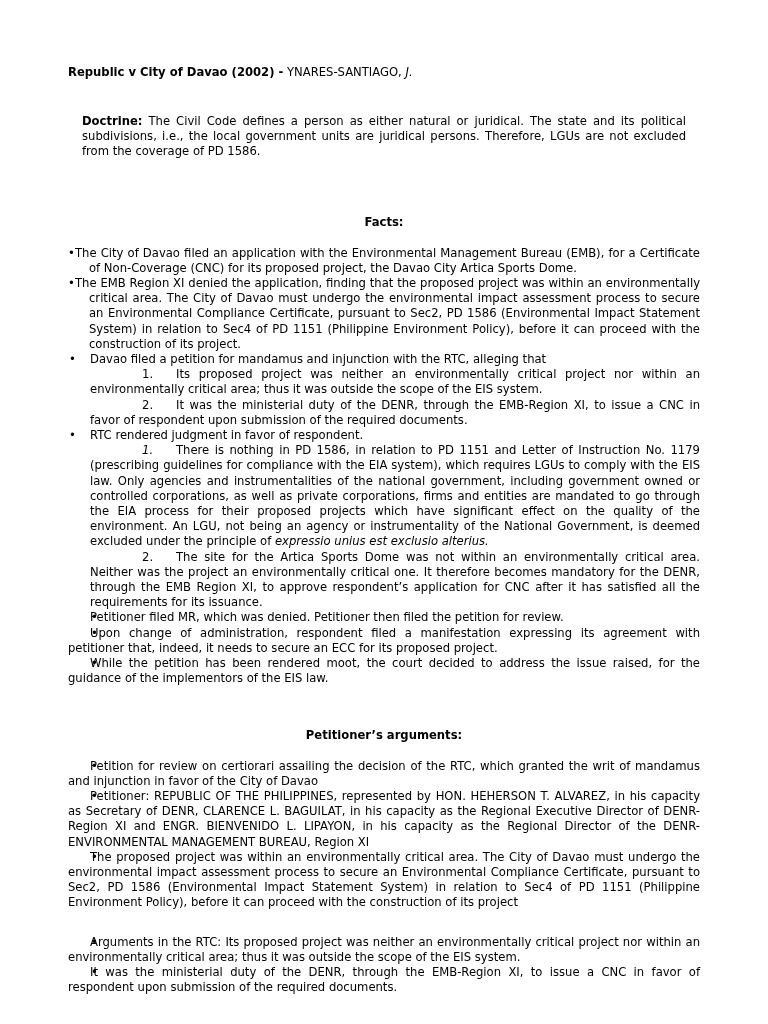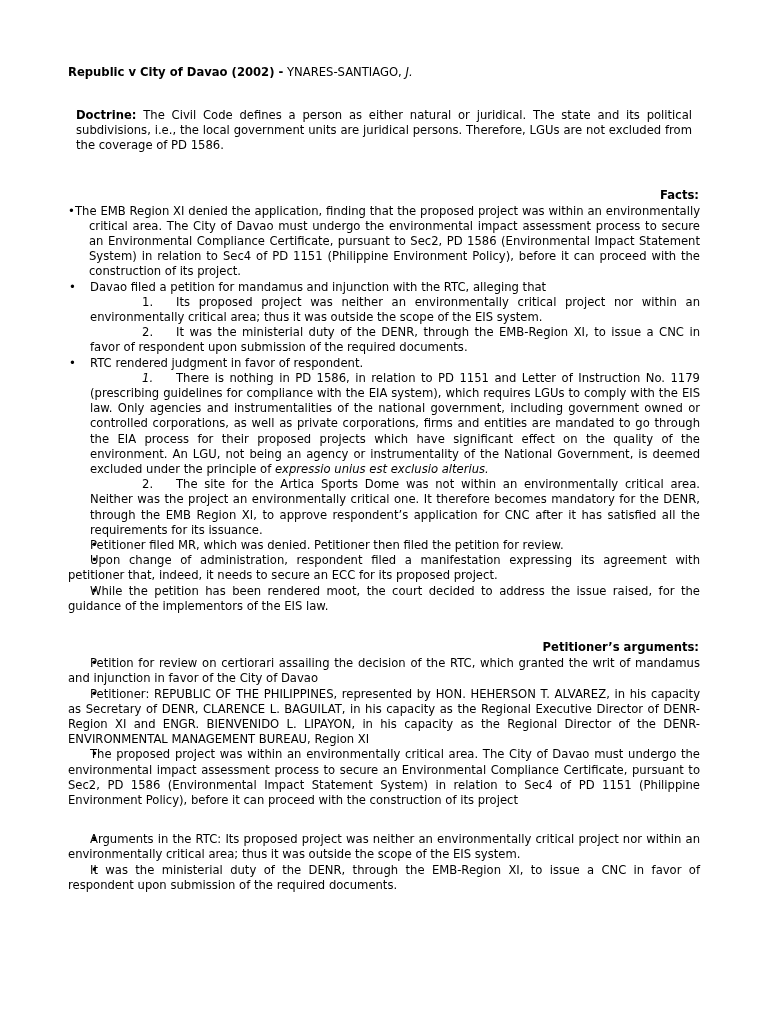"Doctrine: The Civil Code defines" .para { margin: 8px -> 14px }
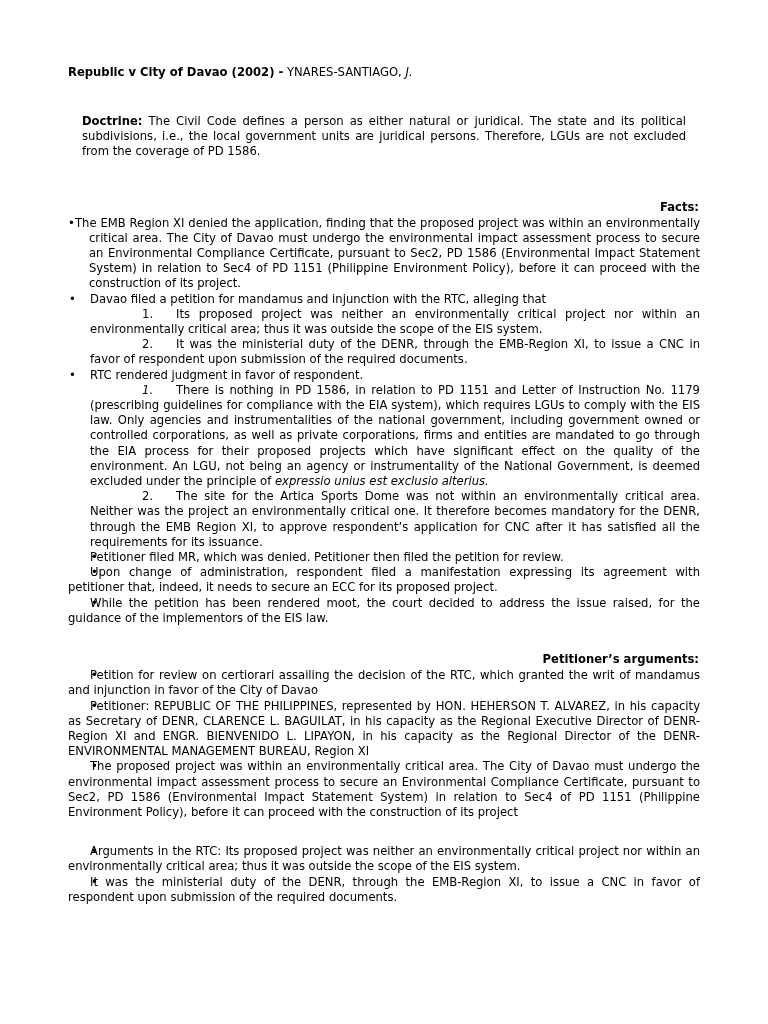"Facts:" .section-head { margin: 1px -> 16px; text-align: right -> center }
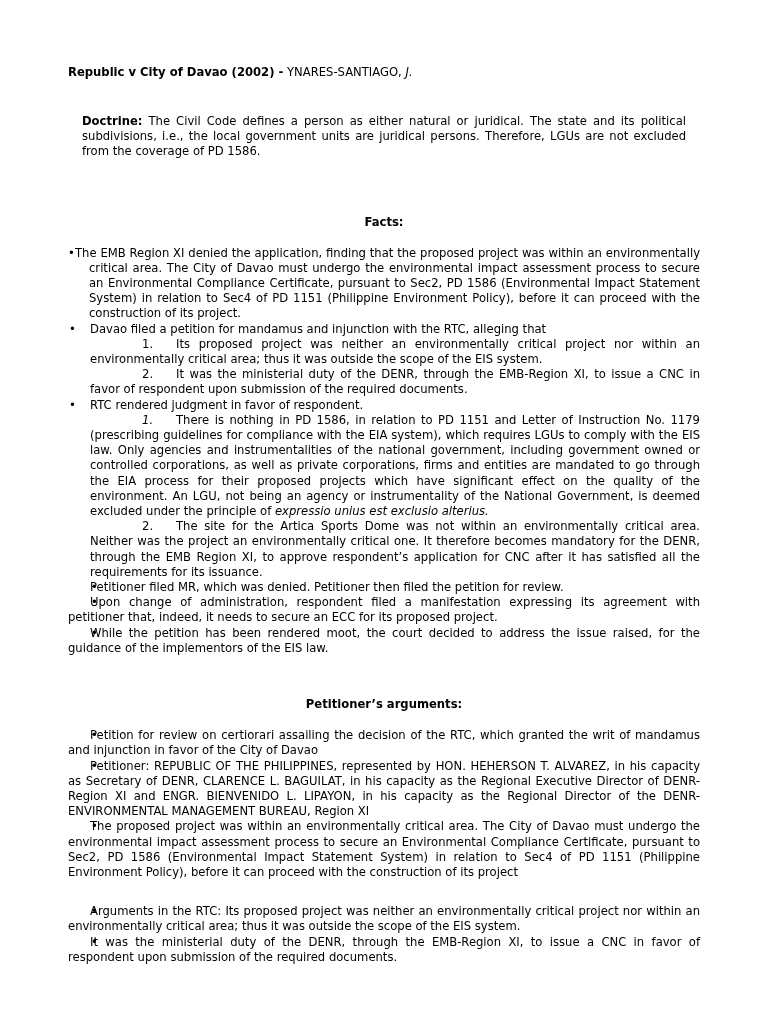"The City of Davao filed" li.hang { html: none -> <li> <span>The City of Davao filed an application with the Environmental Management Bureau (EMB), for a Certificate of Non-Coverage (CNC) for its proposed project, the Davao City Artica Sports Dome.</span> </li> }
